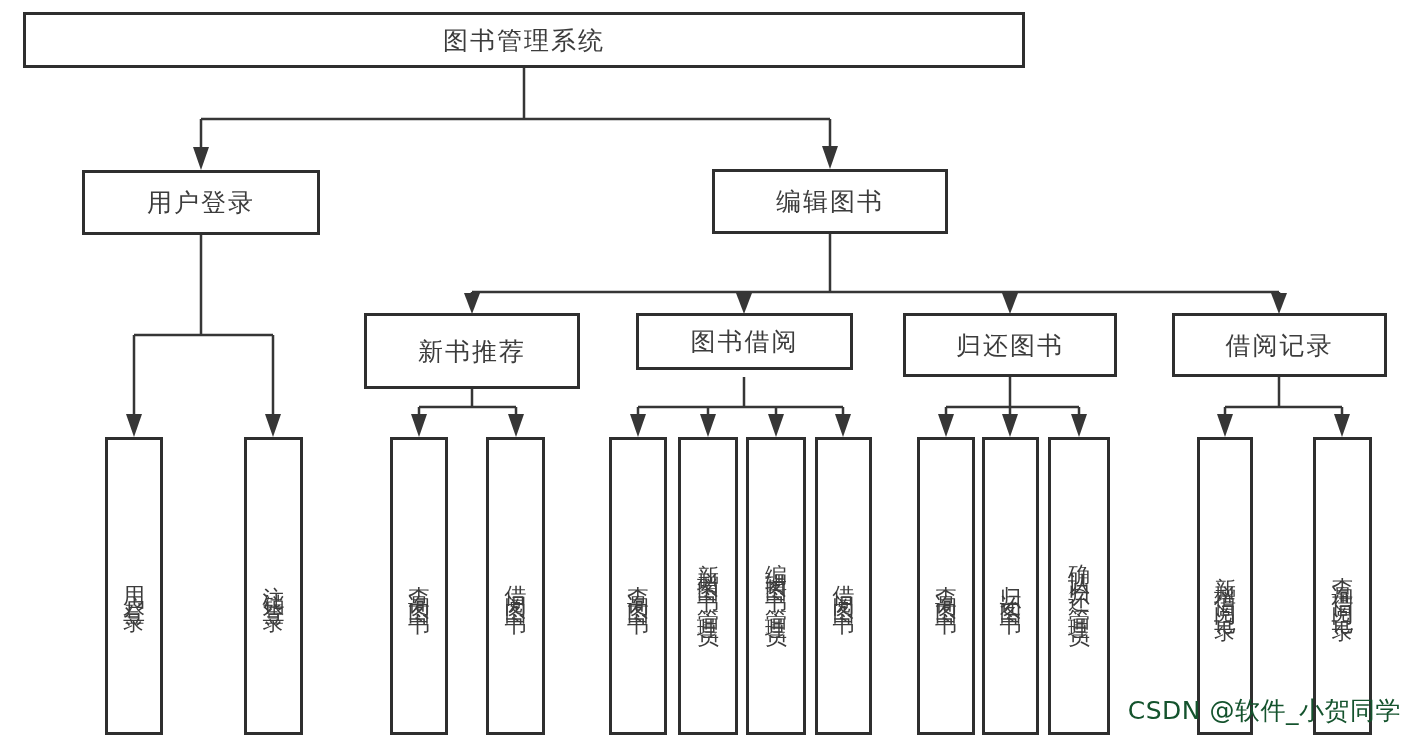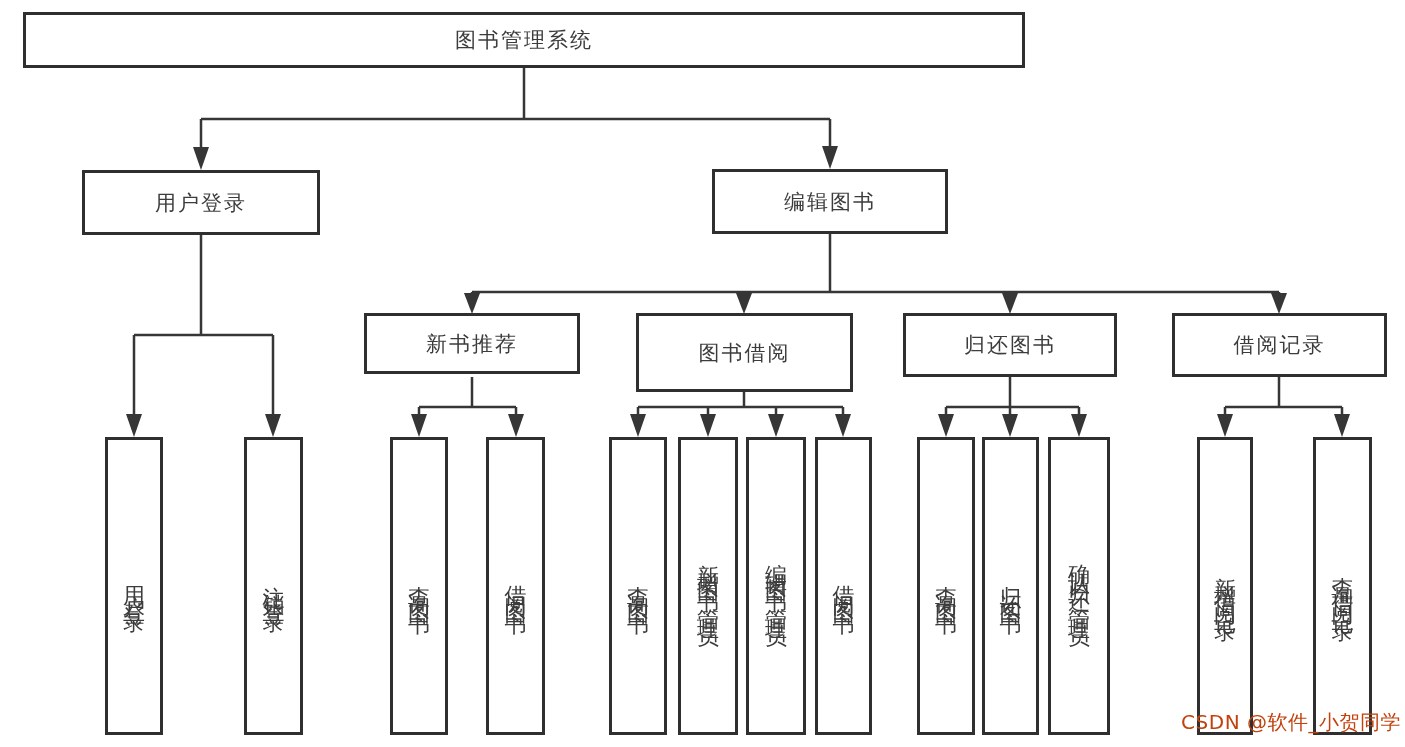"图书管理系统" .node { font-size: 21px -> 25px }
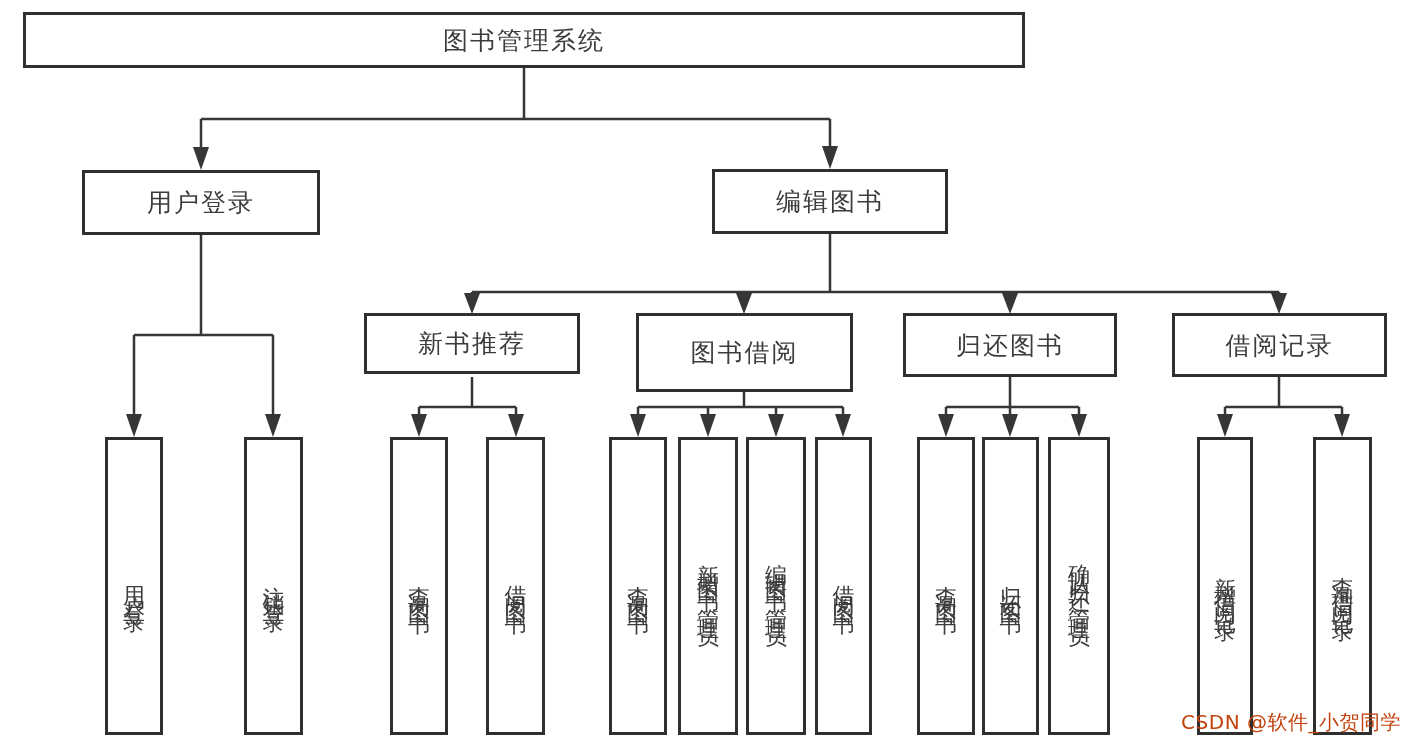"新书推荐" #n-nbr { height: 61px -> 76px }
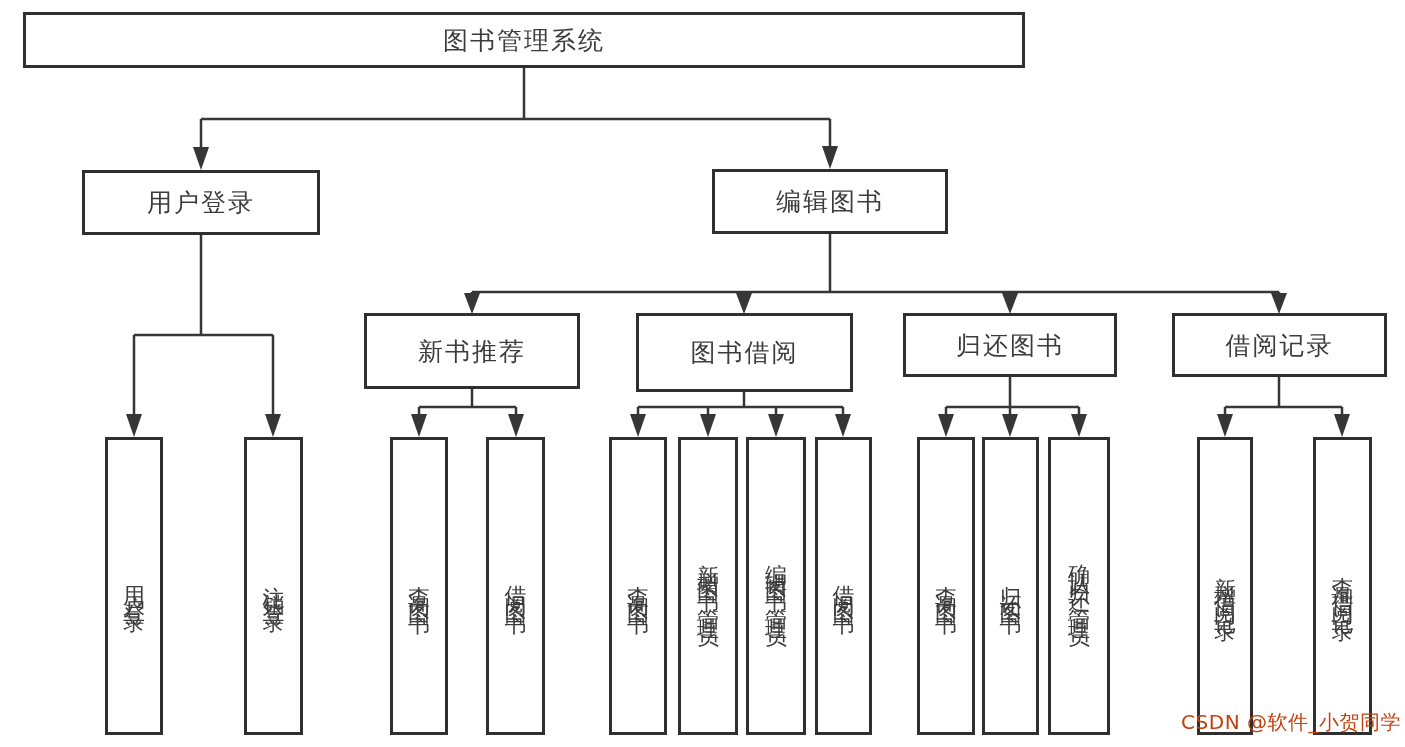"图书借阅" #n-bb { height: 79px -> 57px }
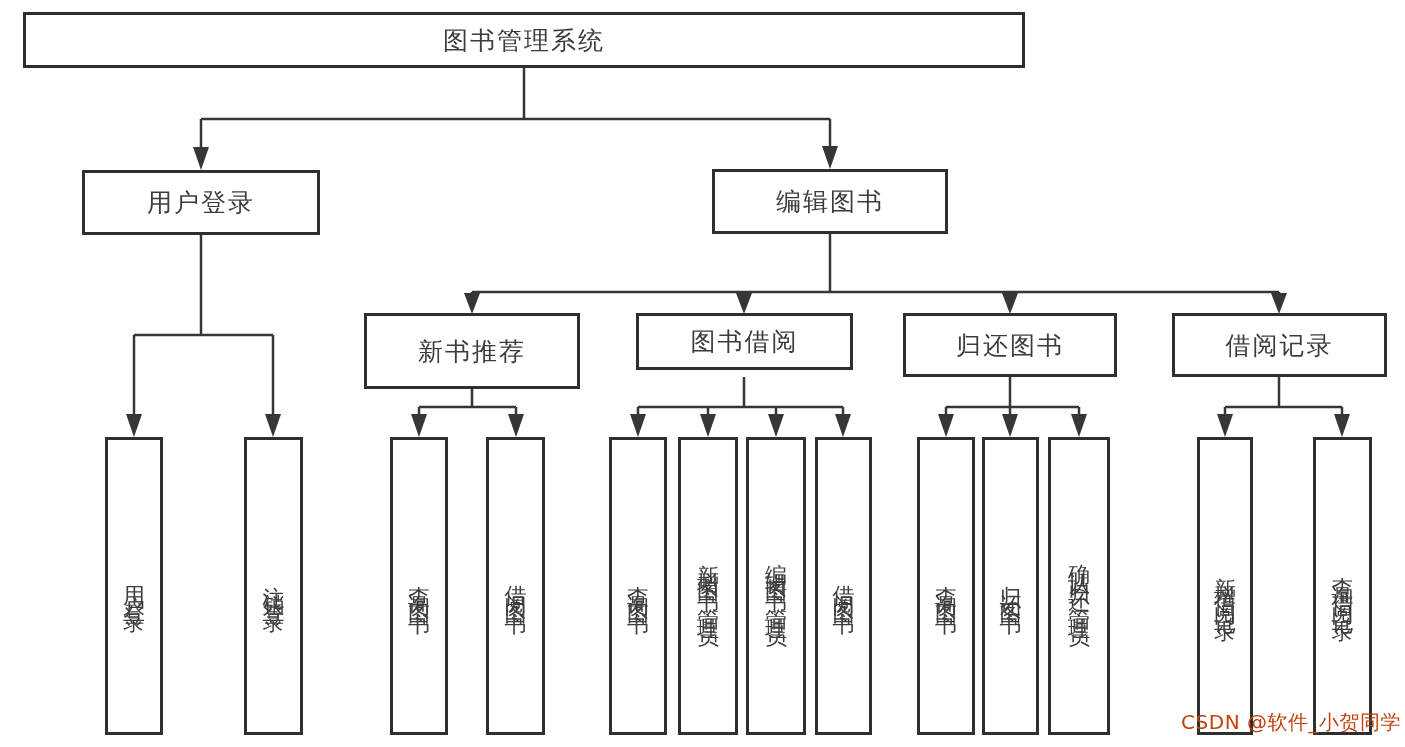"CSDN @软件_小贺同学" .watermark { bottom: 11px -> 20px; color: #c2410c -> #14532d; font-size: 20px -> 25px }
